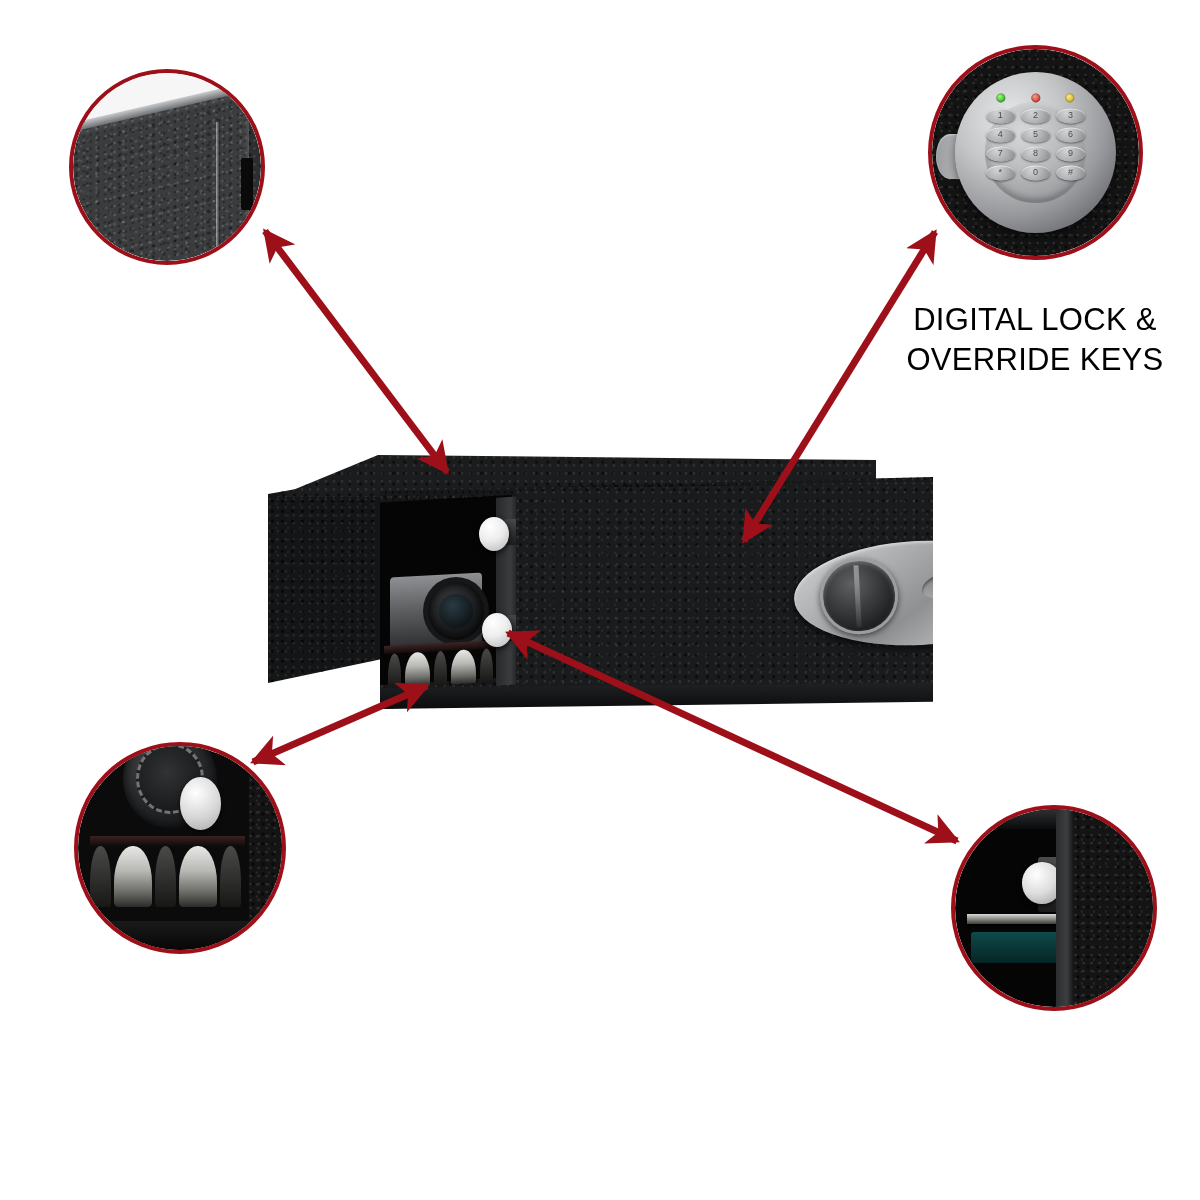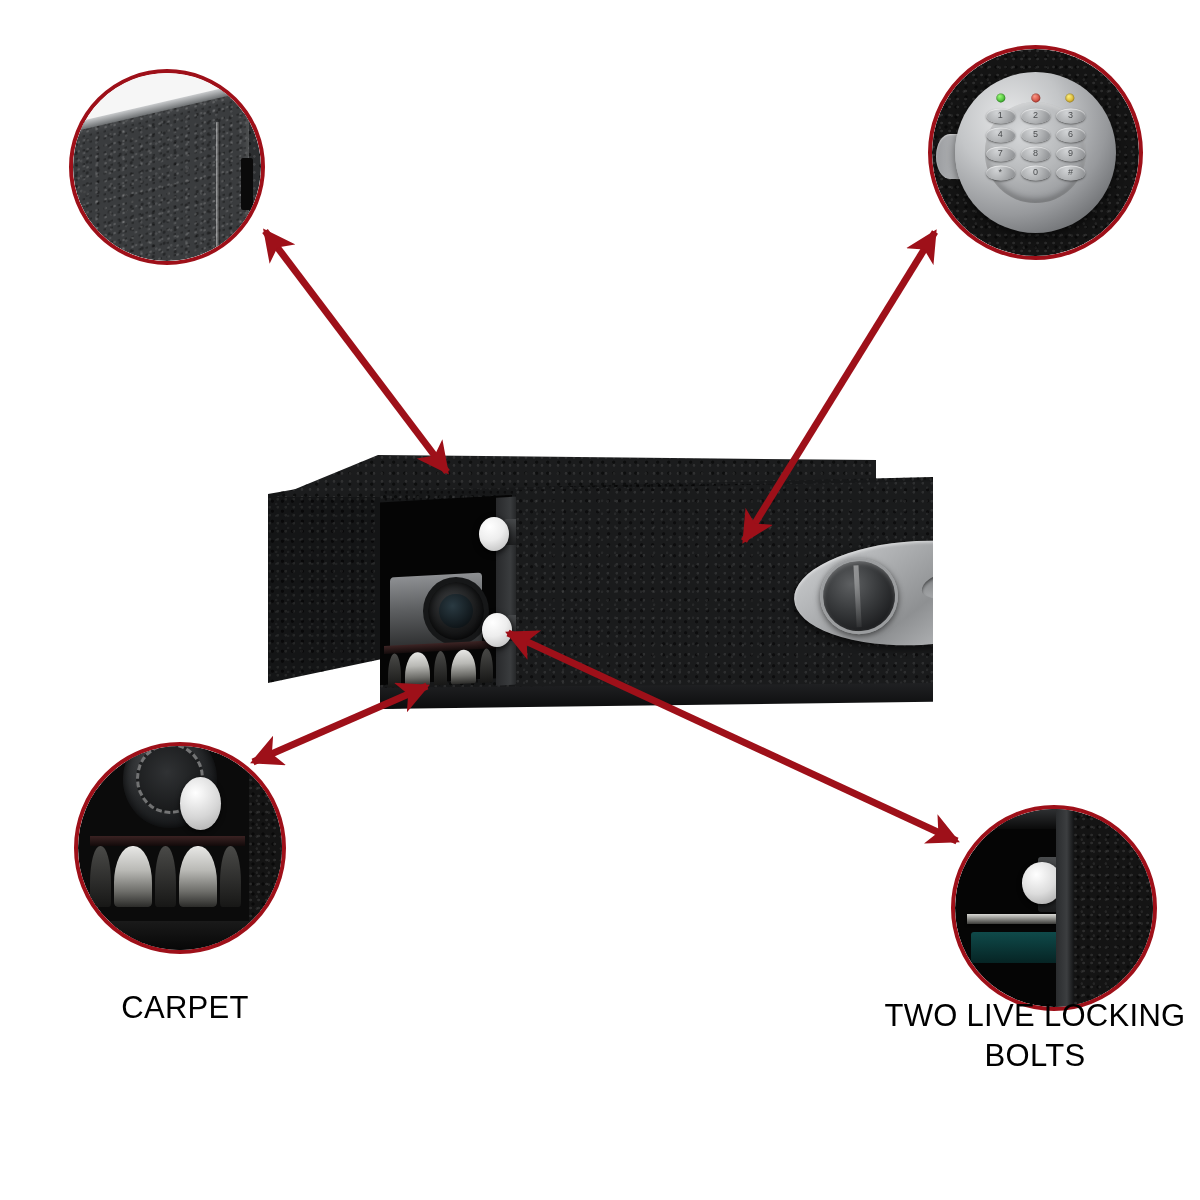"DIGITAL LOCK &" div.callout-label { html: none -> <div>DIGITAL LOCK &amp; OVERRIDE KEYS</div> }
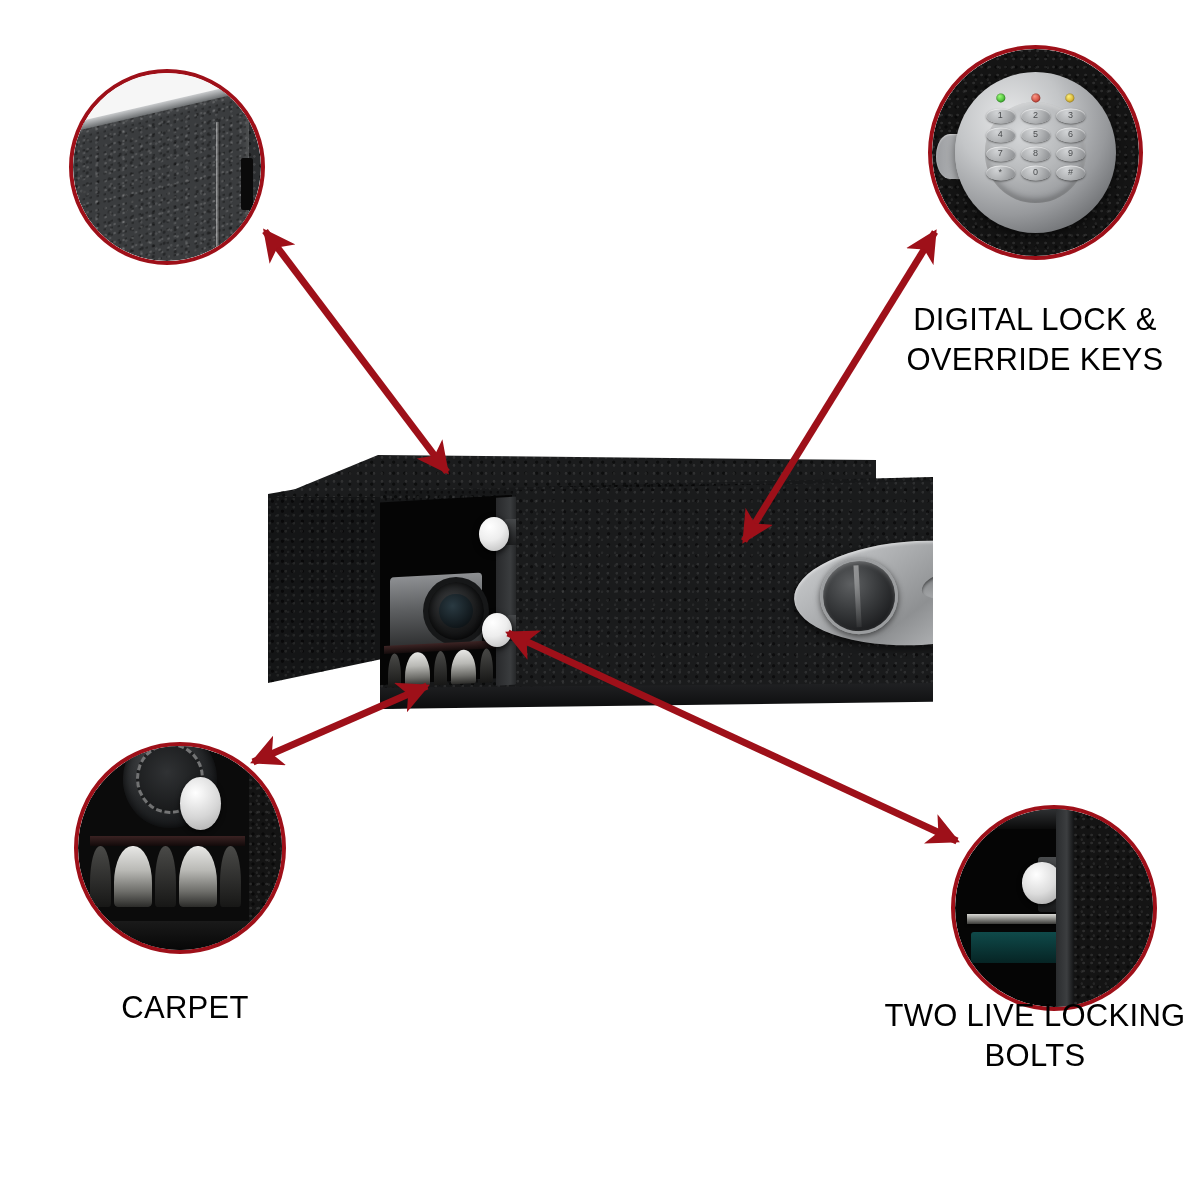"CARPET" div.callout-label { html: <div>CARPET</div> -> none }
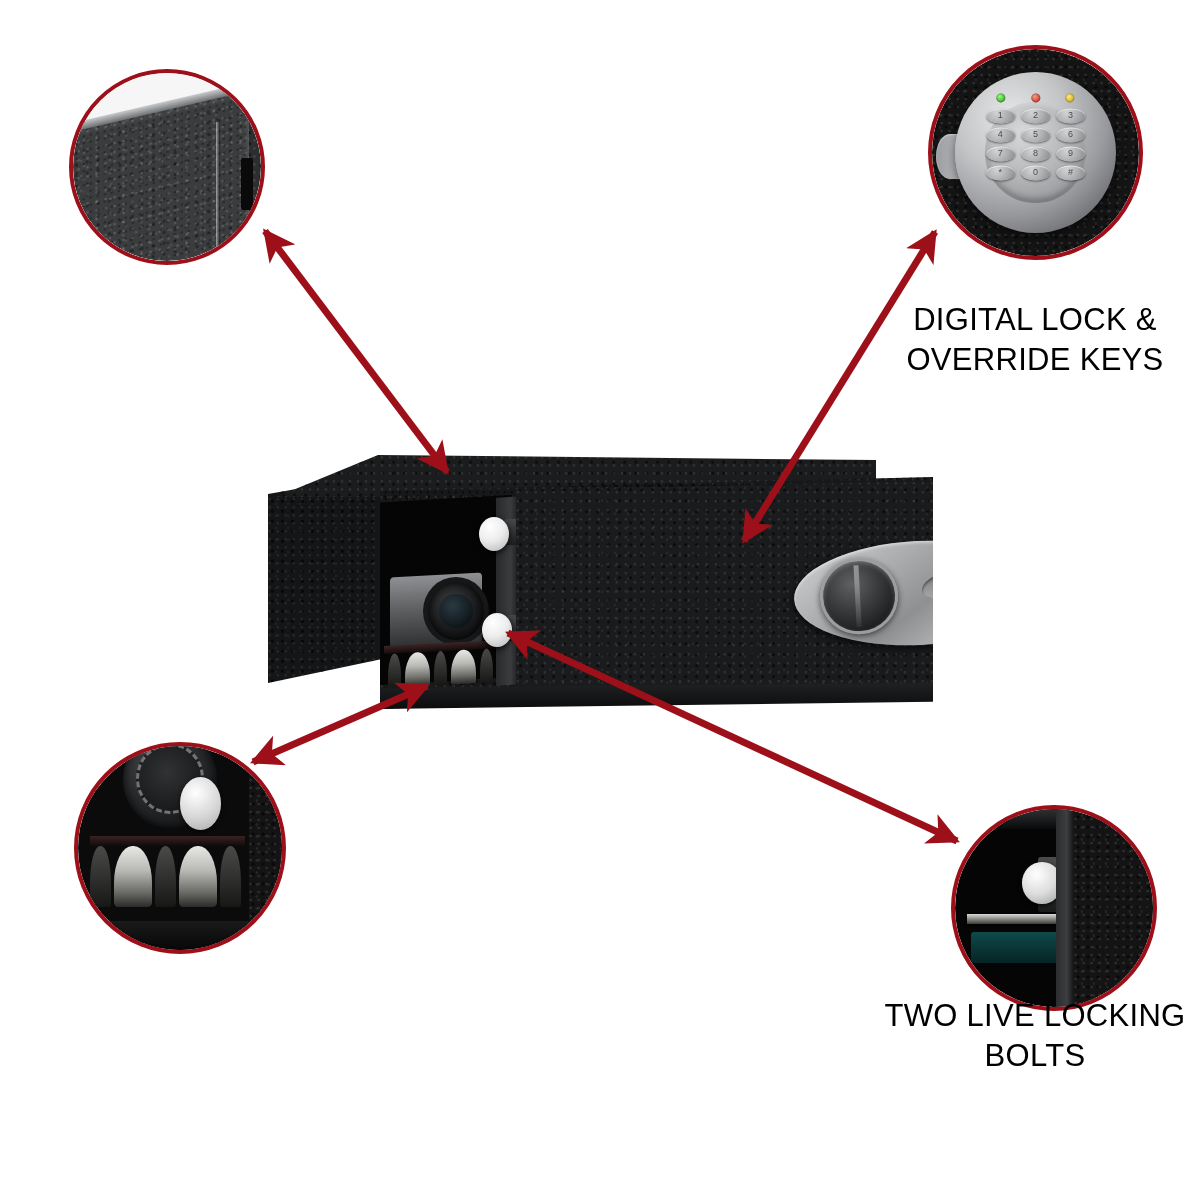"TWO LIVE LOCKING" div.callout-label { html: <div>TWO LIVE LOCKING BOLTS</div> -> none }
